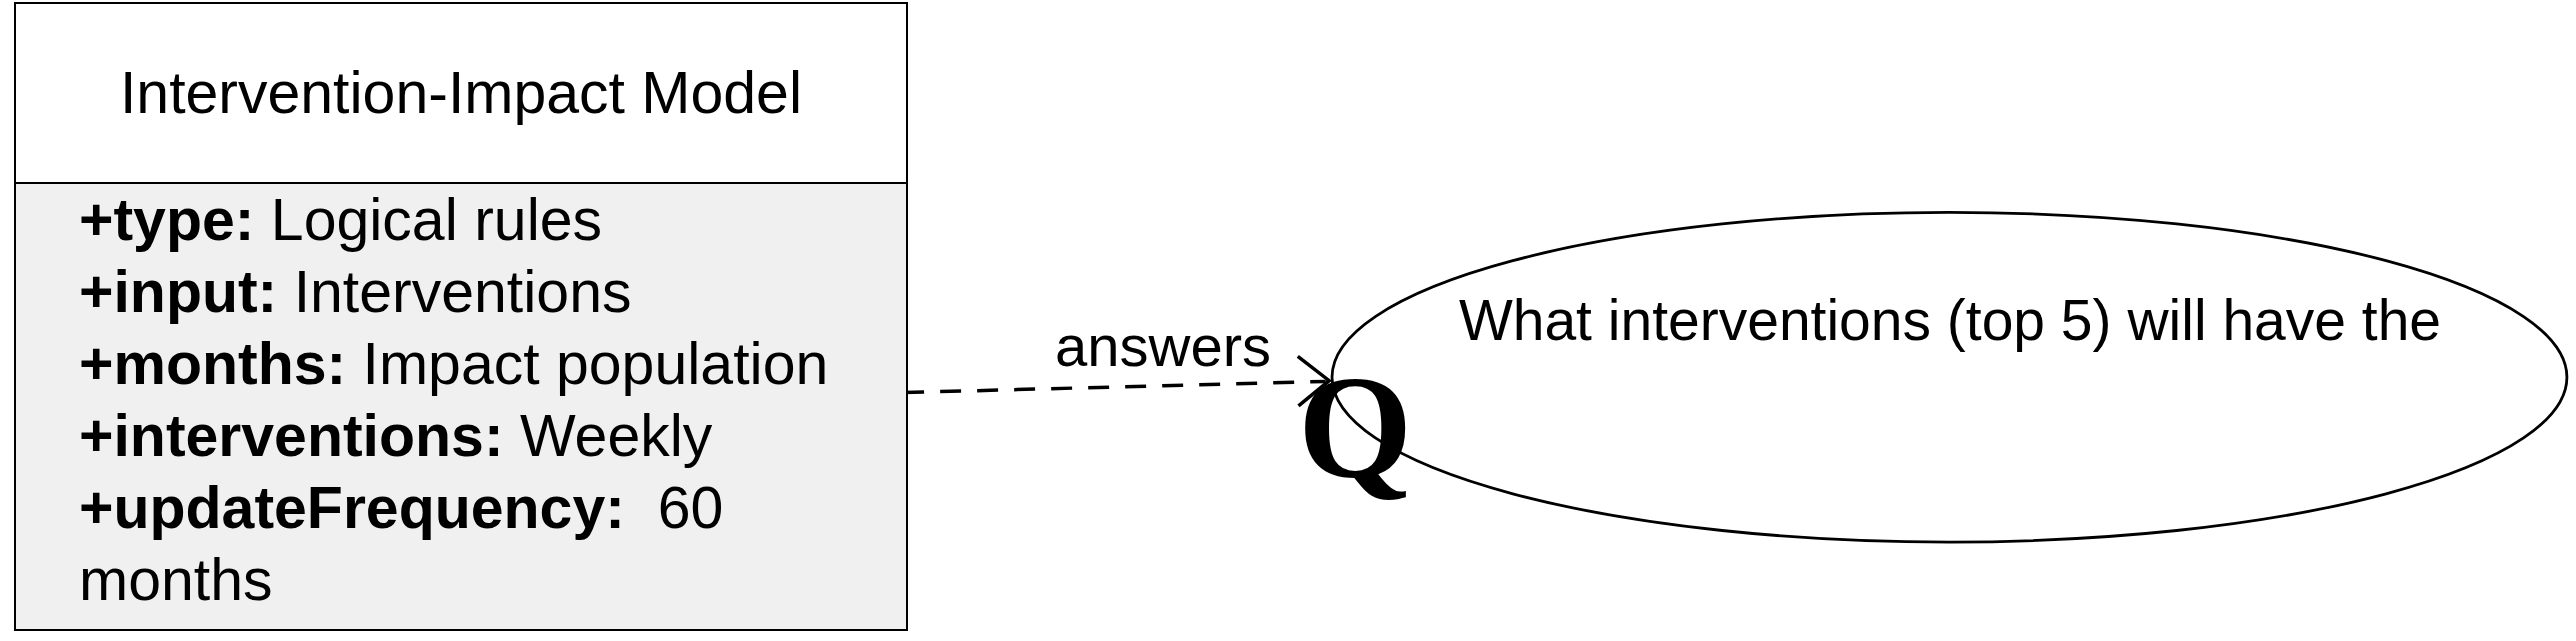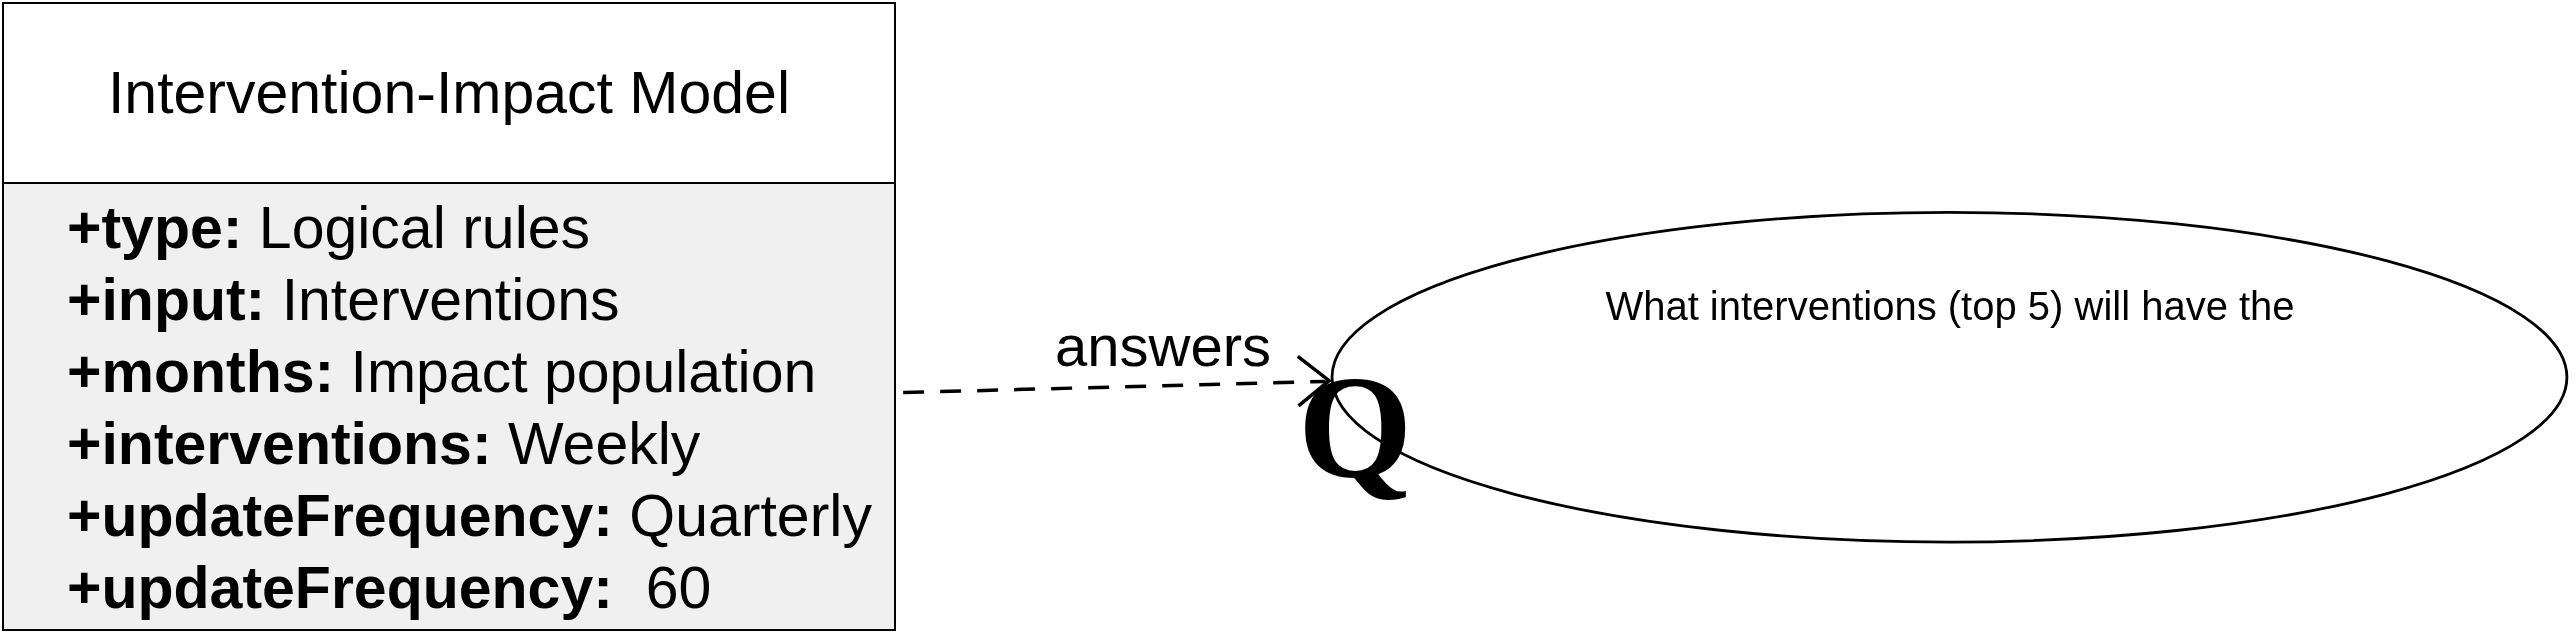"Intervention-Impact Model" .class-box { left: 2px -> 14px }
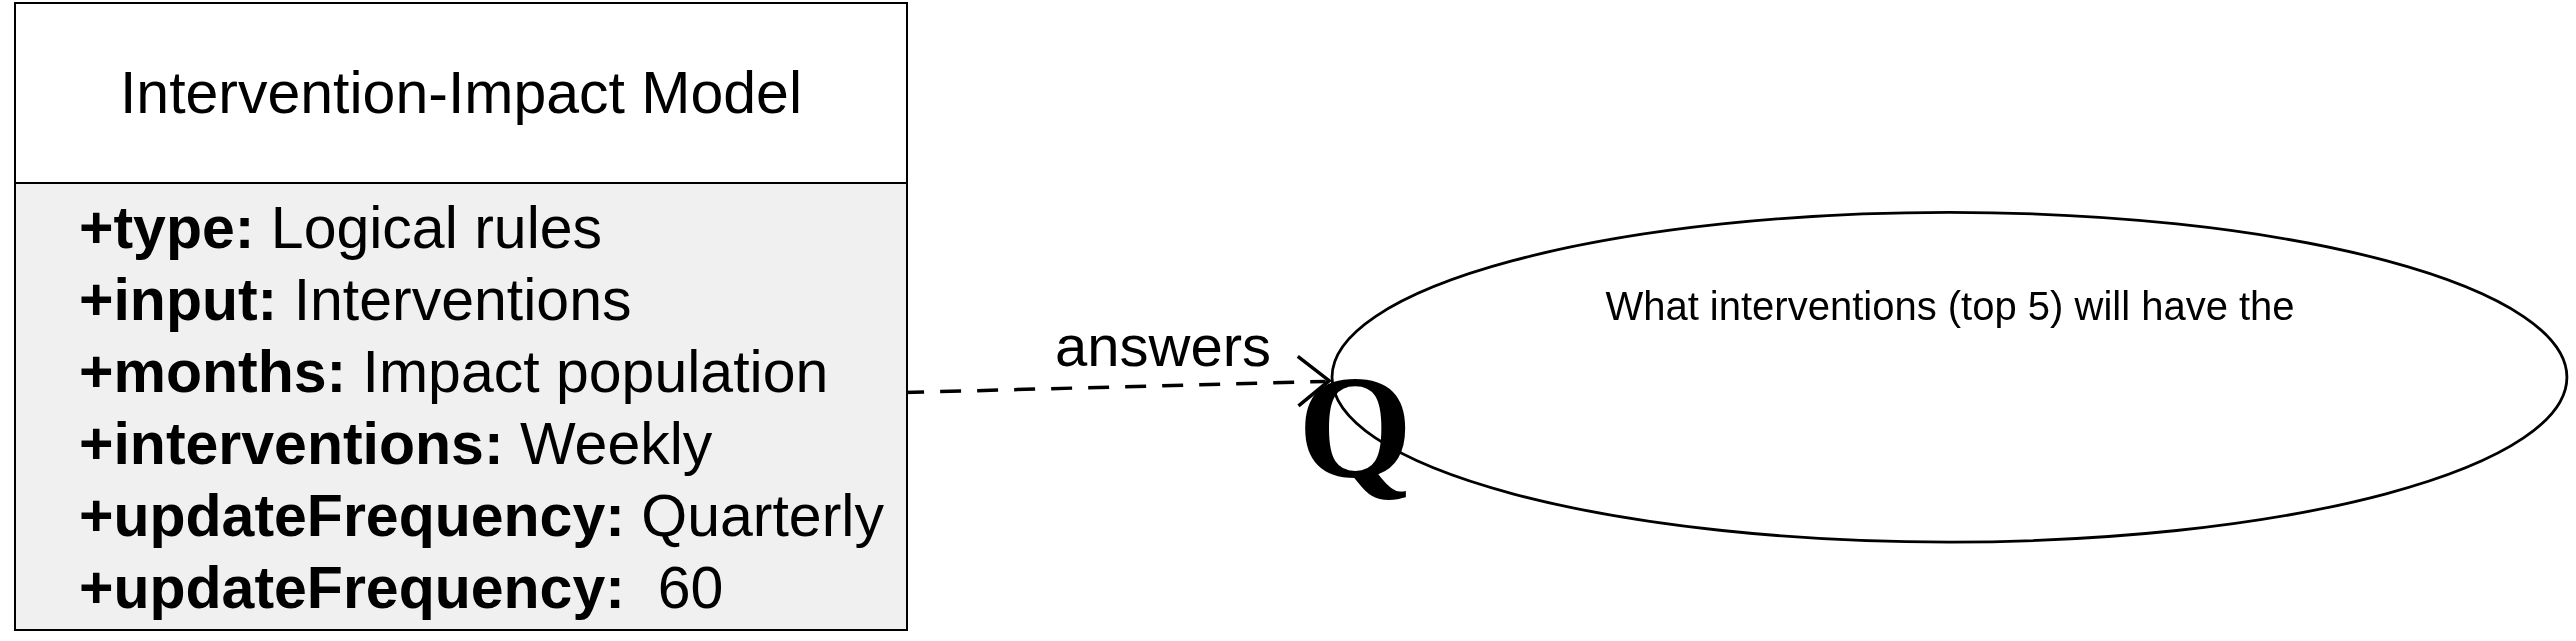"+type: Logical rules" .class-attrs { padding: 8px 0 0 63px -> 0 0 0 63px }
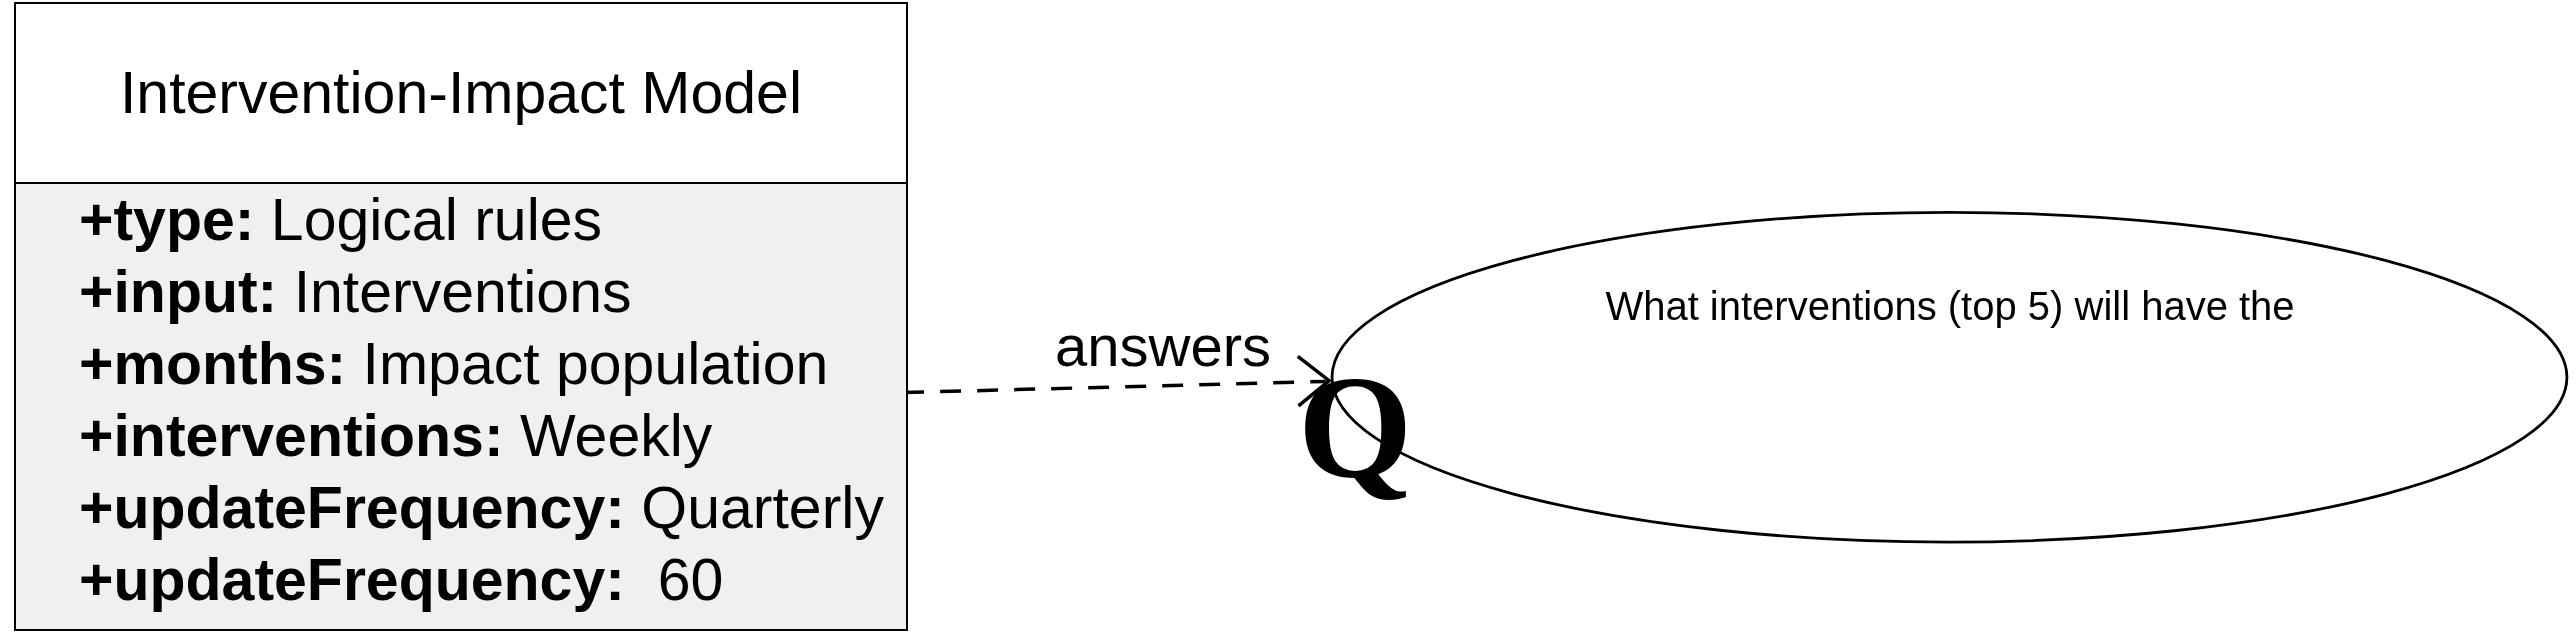"What interventions (top 5) will" .question-text { font-size: 40px -> 57px; top: 273px -> 287px }
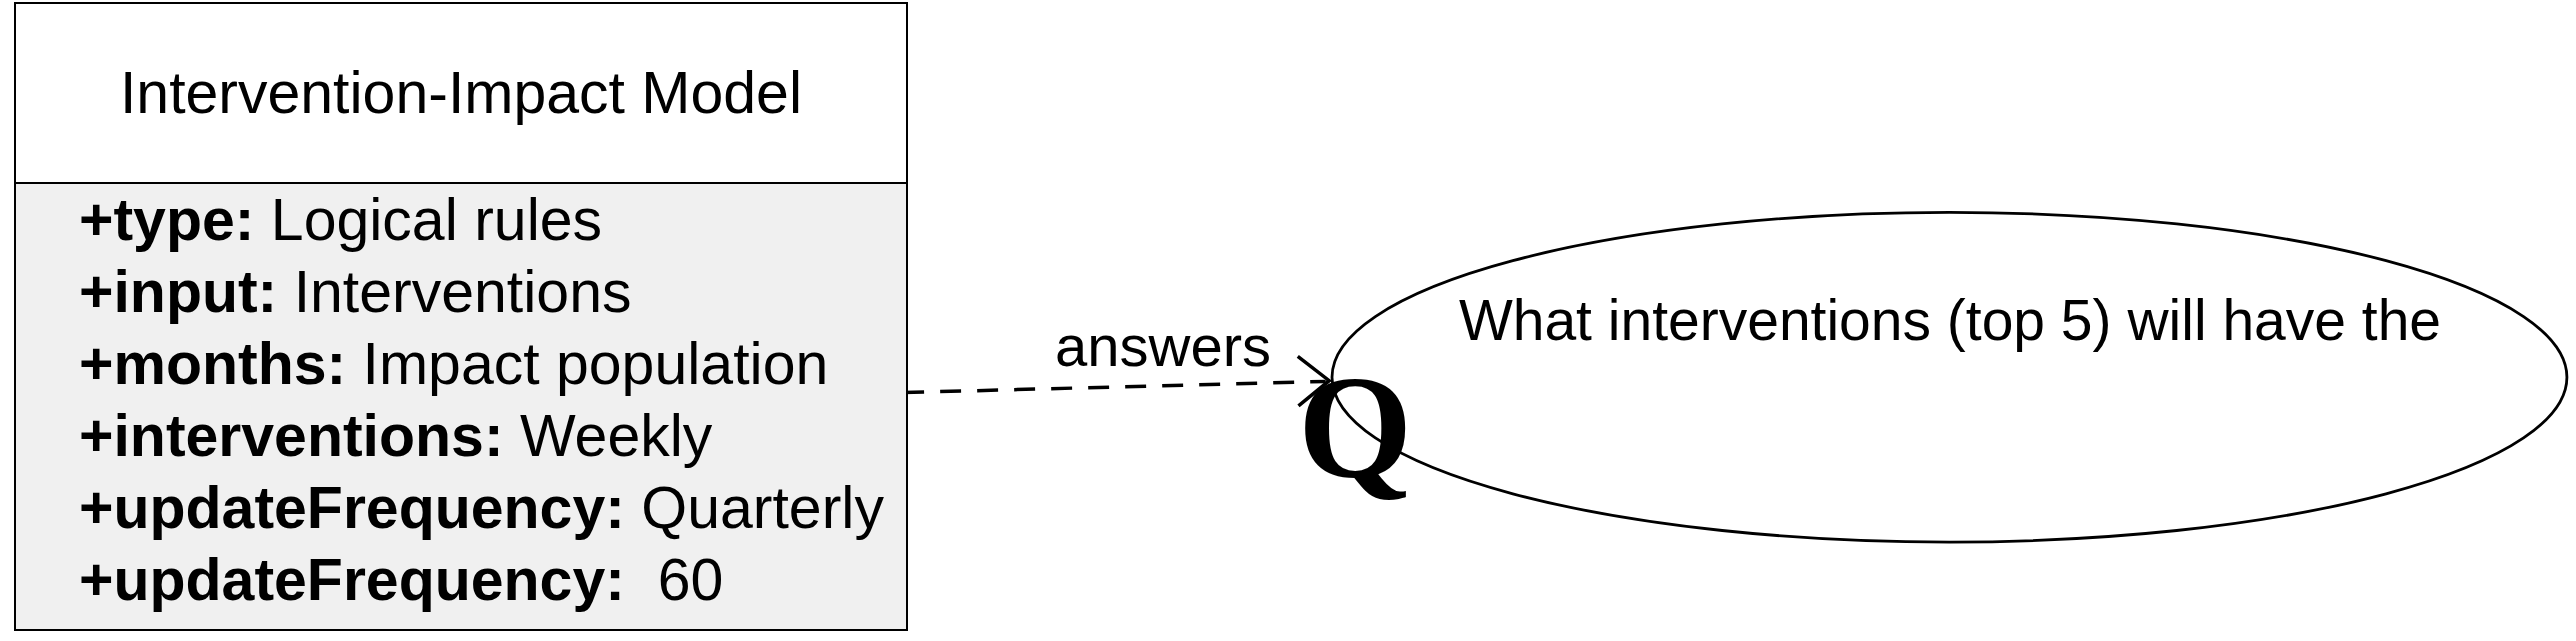"+updateFrequency: Quarterly" div.attr-line { html: <div><span>+updateFrequency:</span><span> Quarterly</span></div> -> none }
